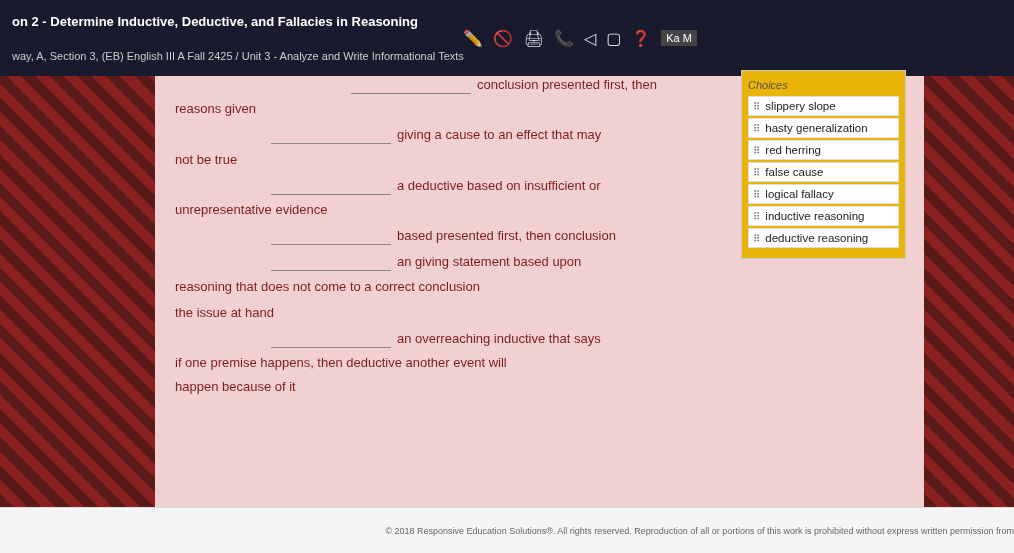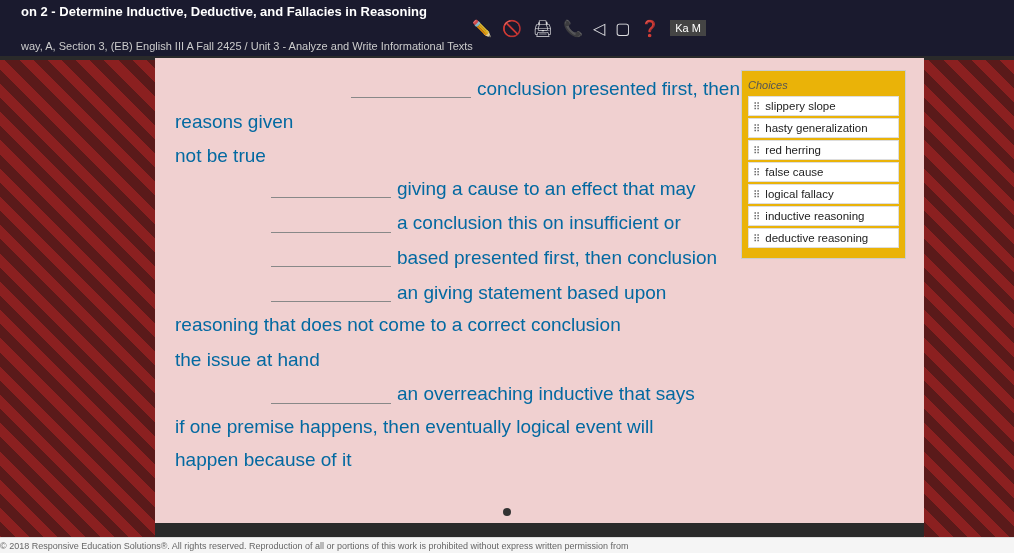"on 2 - Determine Inductive," .top-bar { height: 56px -> 76px; padding: 0 21px -> 0 12px }
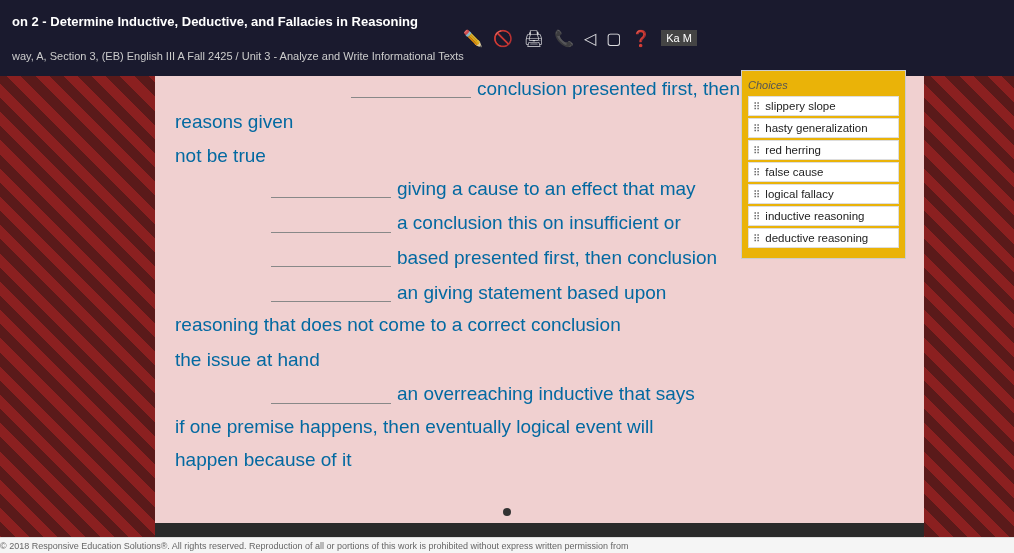"conclusion presented first, then" .drop-line { color: #0369a1 -> #7f1d1d; font-size: 19px -> 13px }
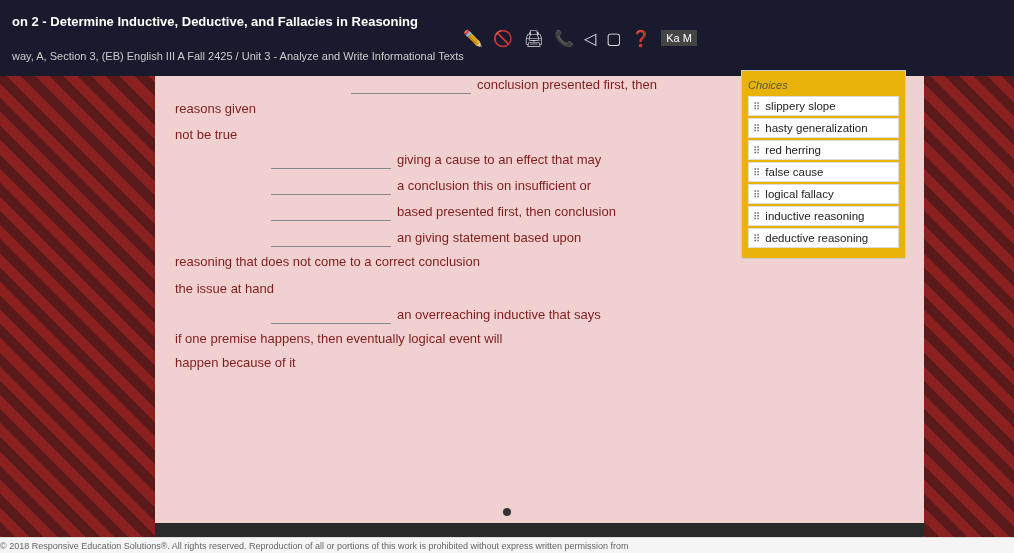"not be true" div.drop-line { order: before "giving a cause to an" -> after "giving a cause to an" }
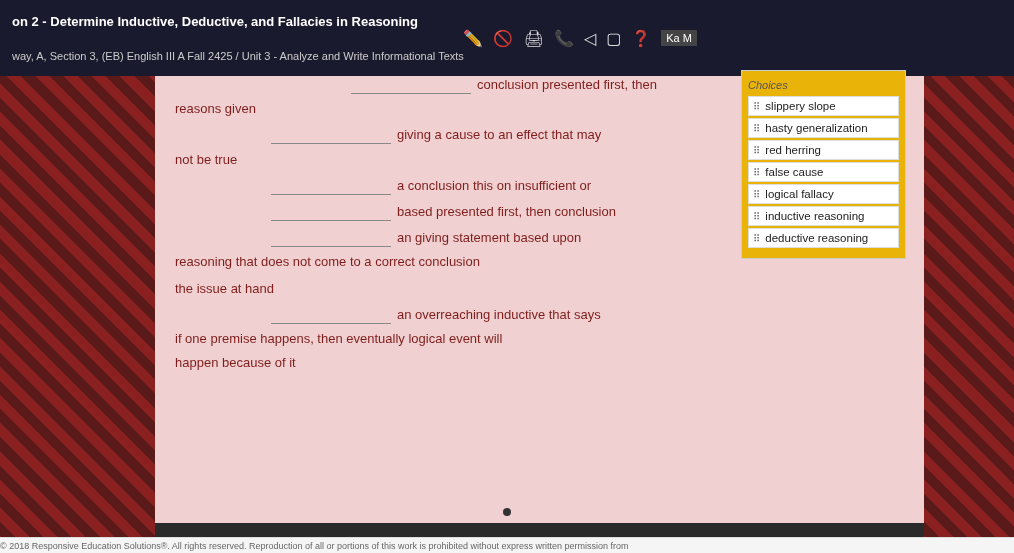"a conclusion this on insufficient" span { text: conclusion this -> deductive based }
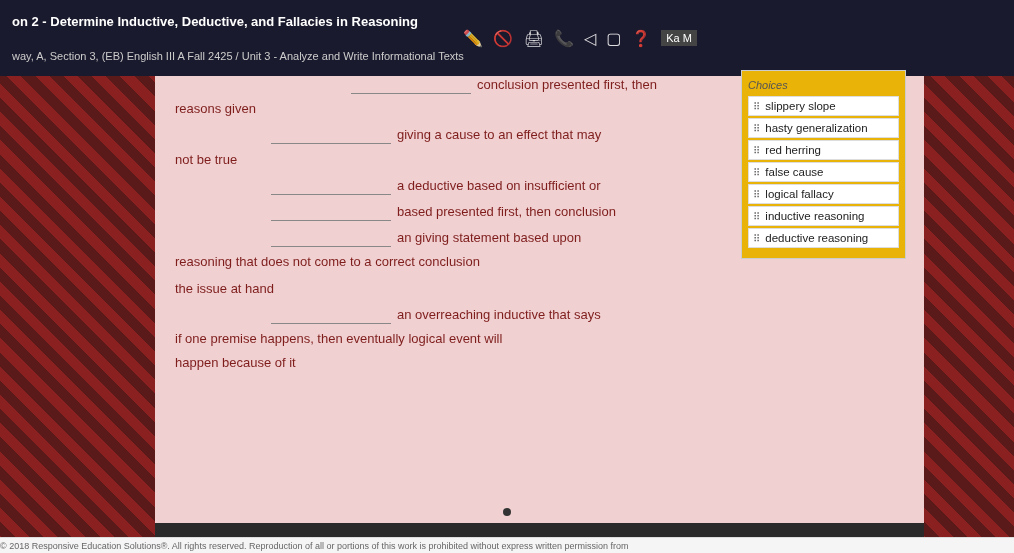"unrepresentative evidence" div.drop-line { html: none -> <div> <span>unrepresentative evidence</span> </div> }
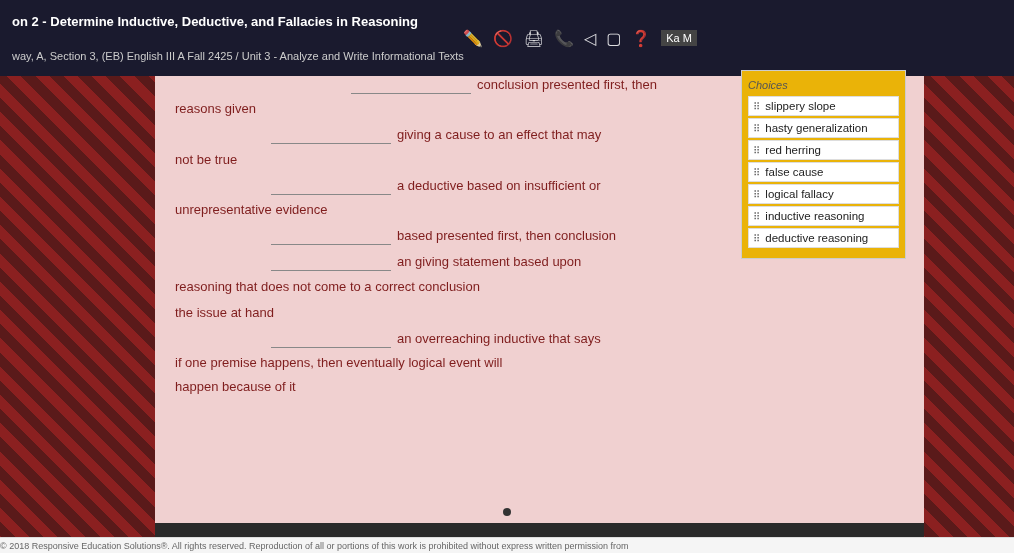"if one premise happens, then" span { text: eventually logical -> deductive another }
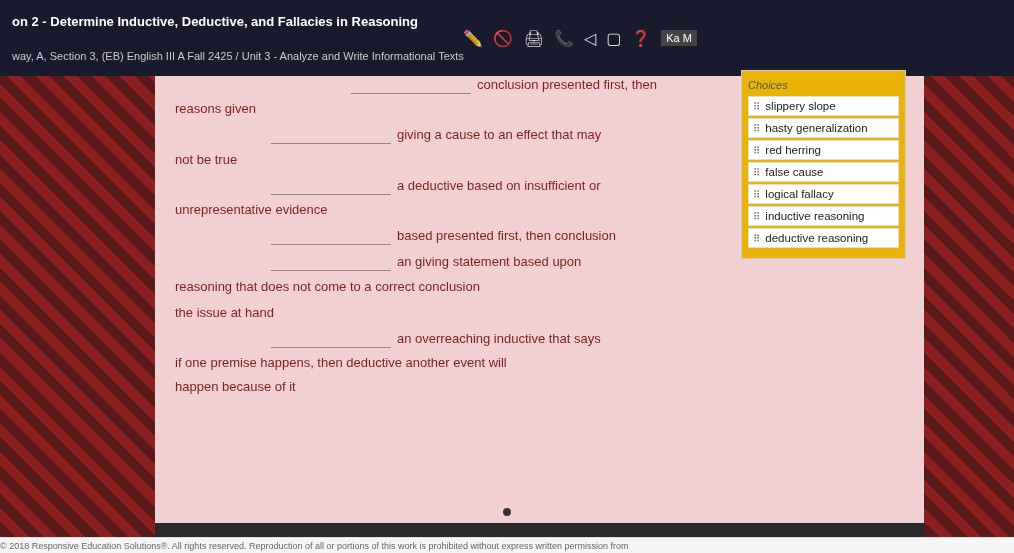"© 2018 Responsive Education Solutions®." .footer { height: 16px -> 46px; justify-content: flex-start -> flex-end }
